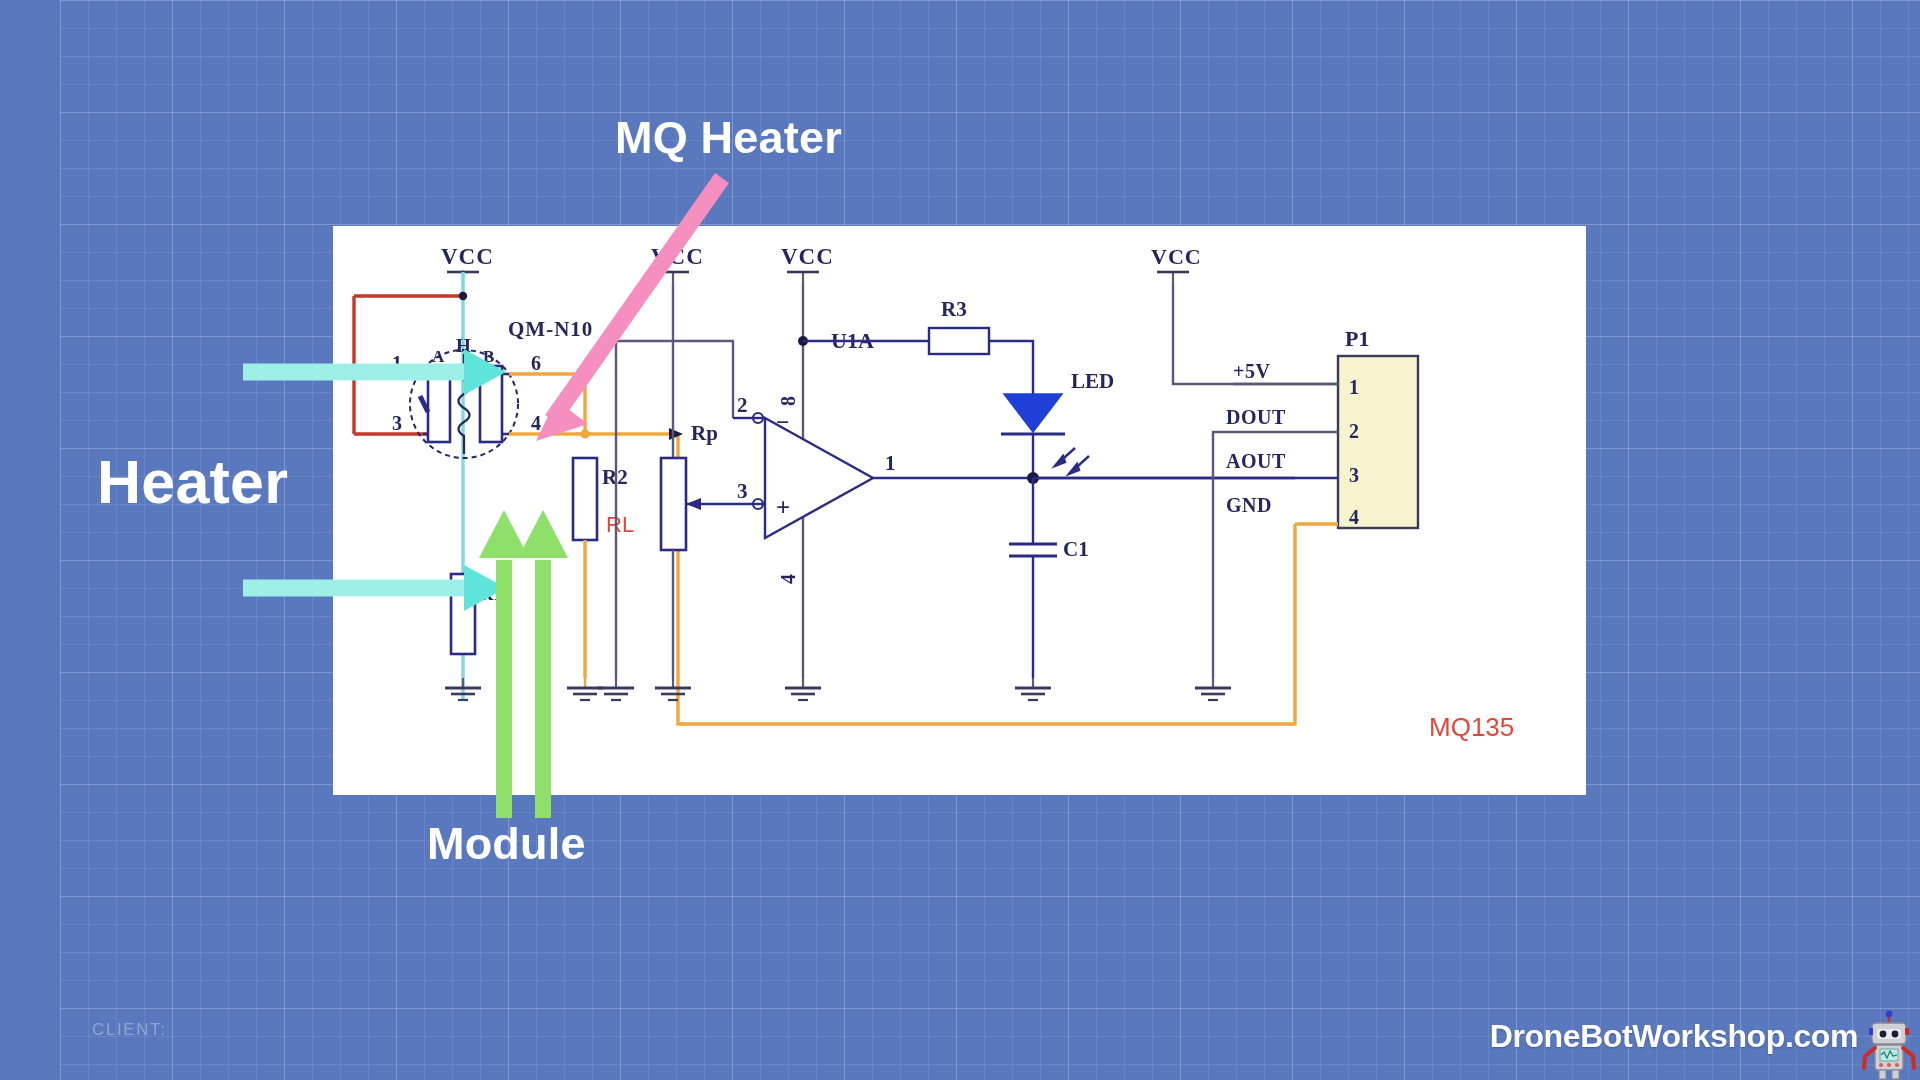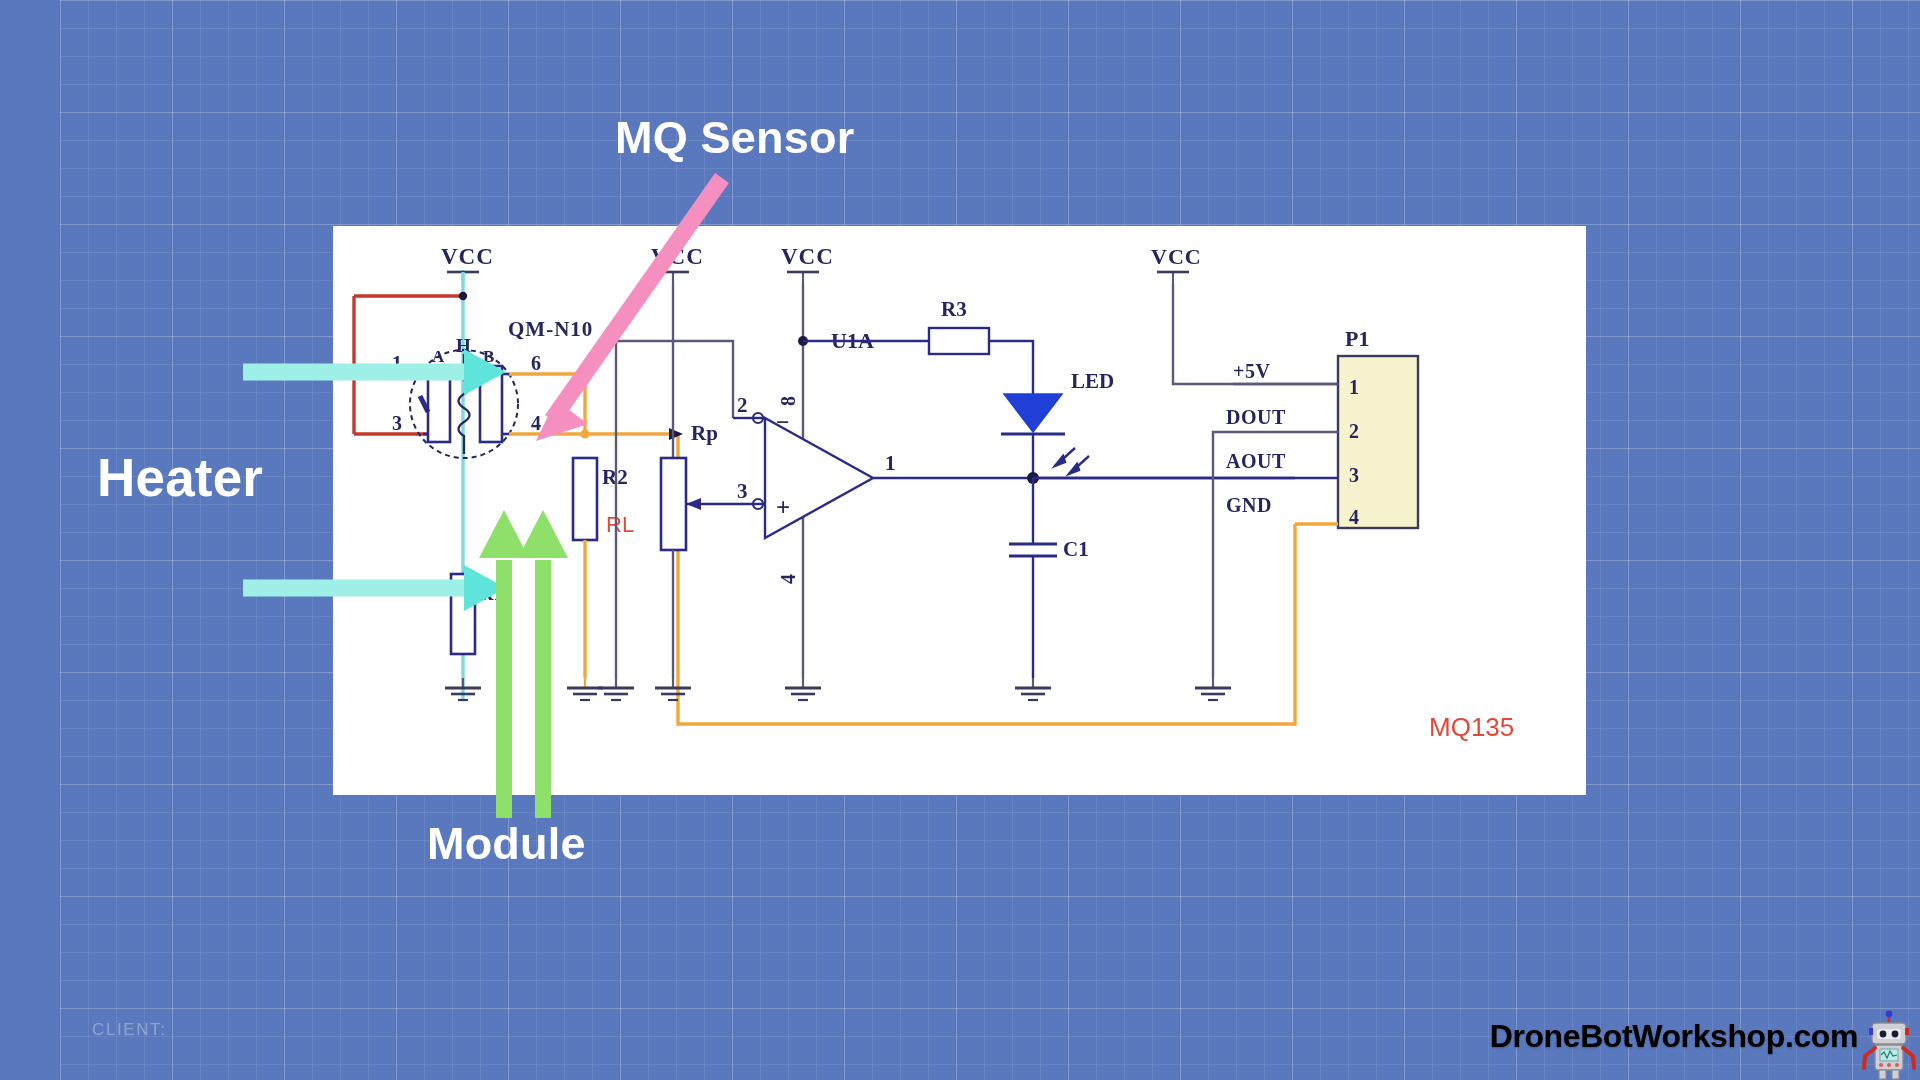"MQ Sensor" div.anno { text: Sensor -> Heater }
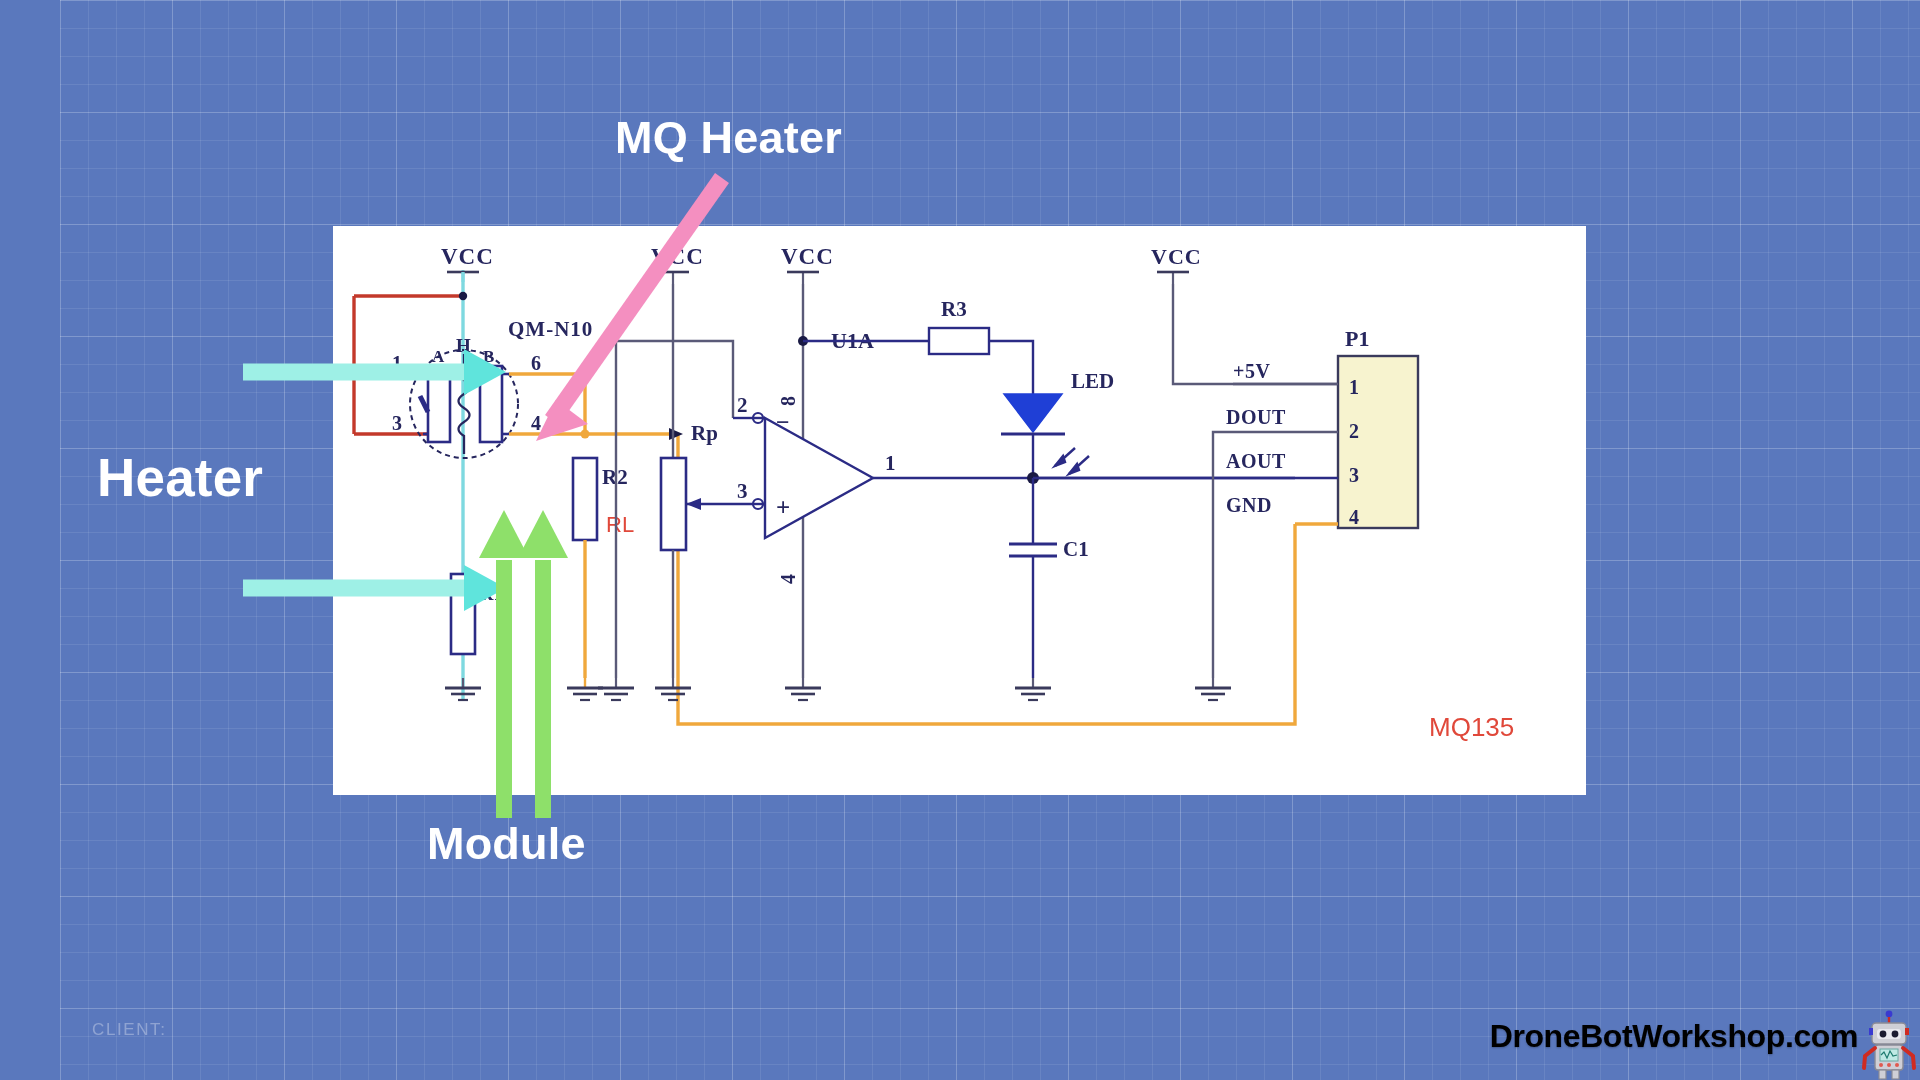"Heater" #anno-heater { font-size: 53px -> 61px }
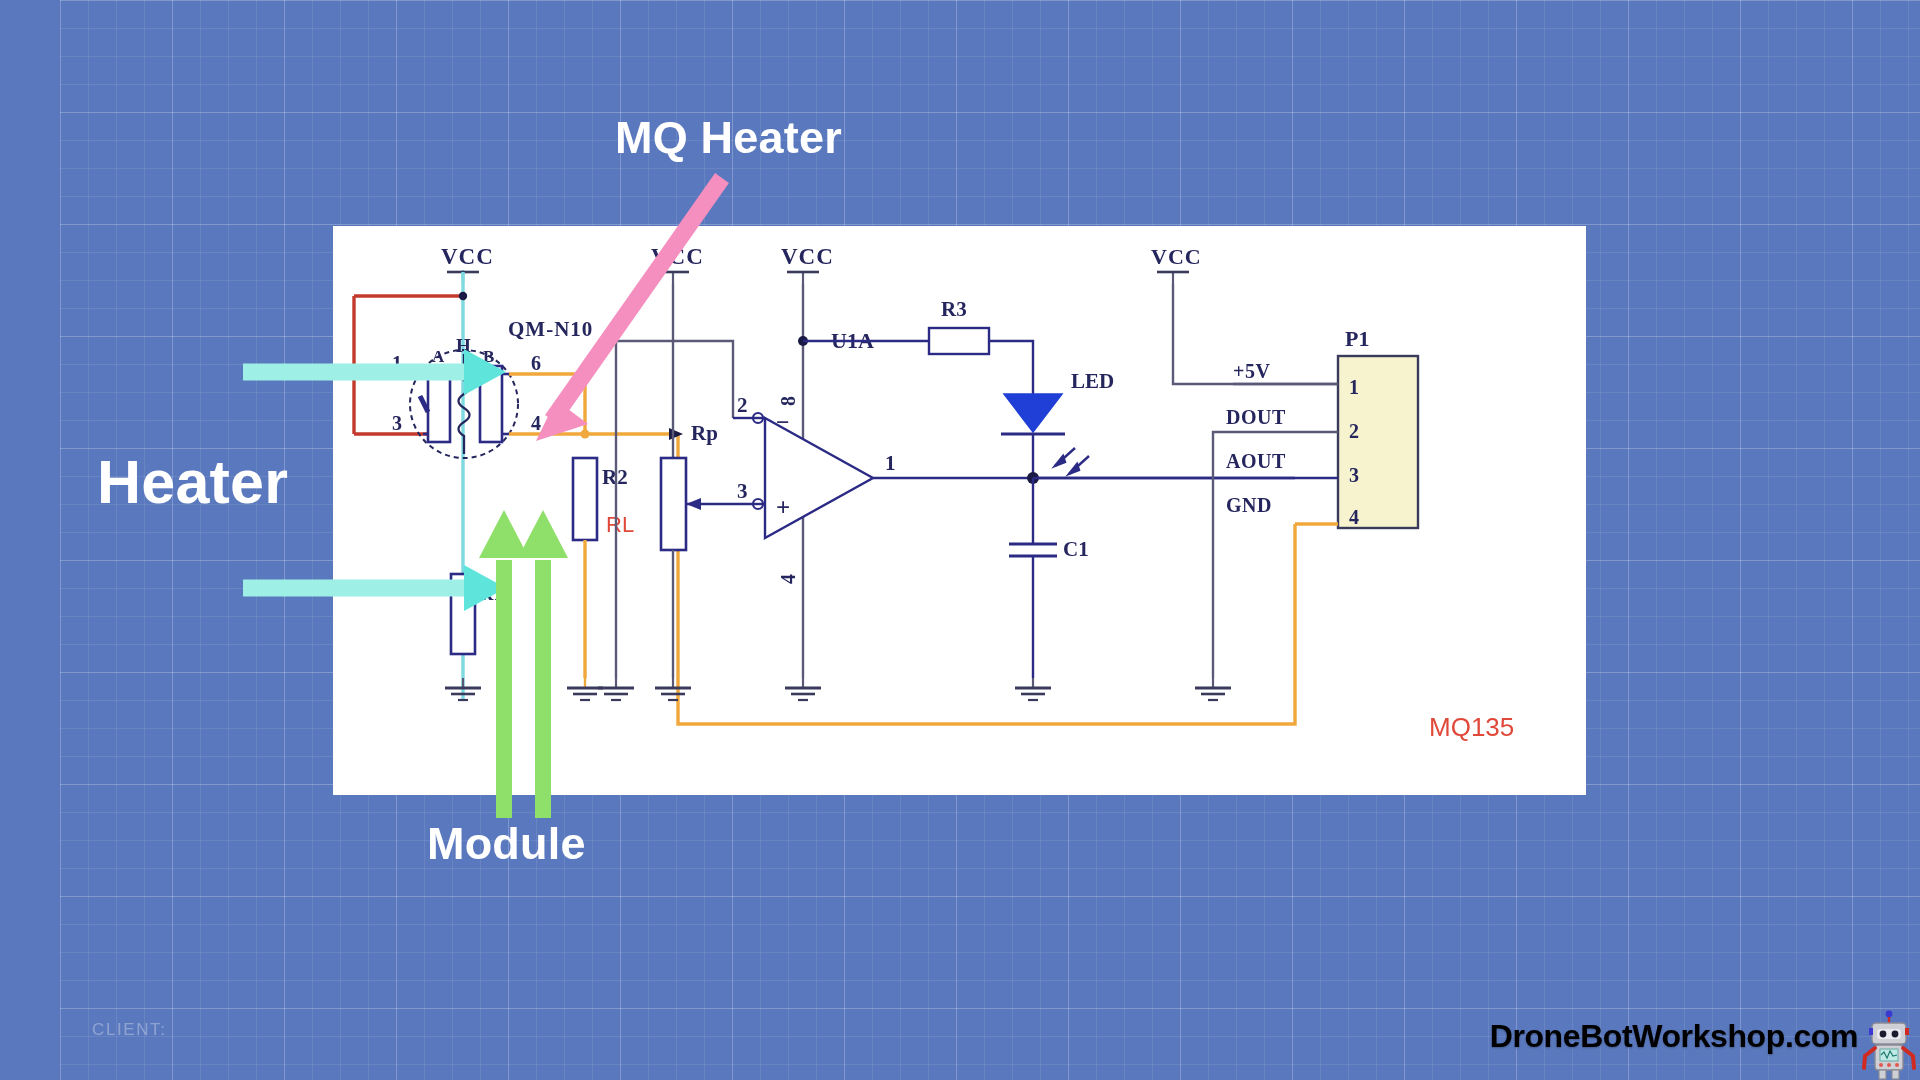"DroneBotWorkshop.com" #wm { color: #000000 -> #ffffff }
